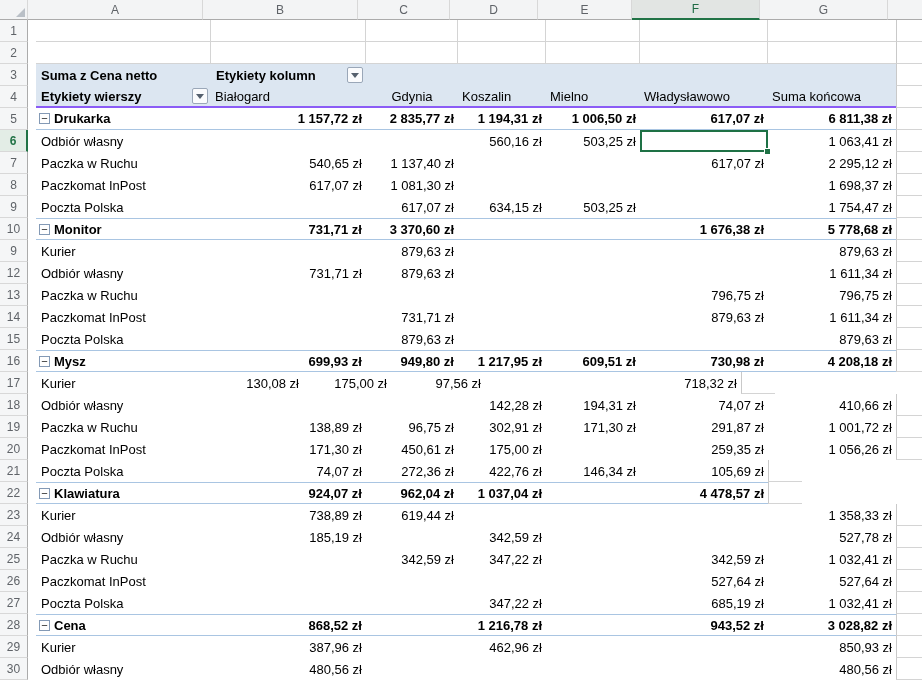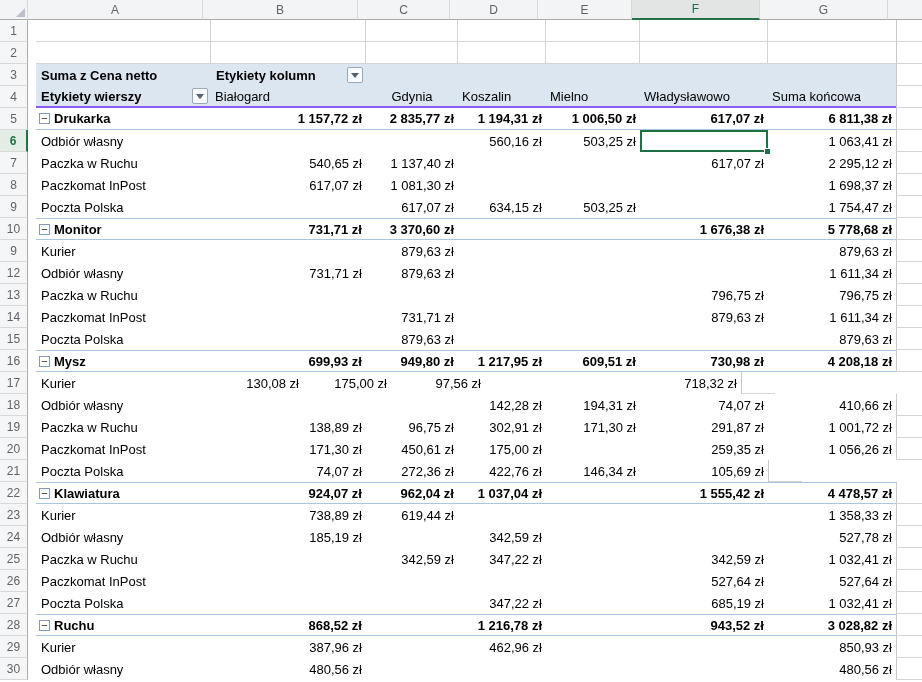"1 555,42 zł" div.gc { html: <div>1 555,42 zł</div> -> none }
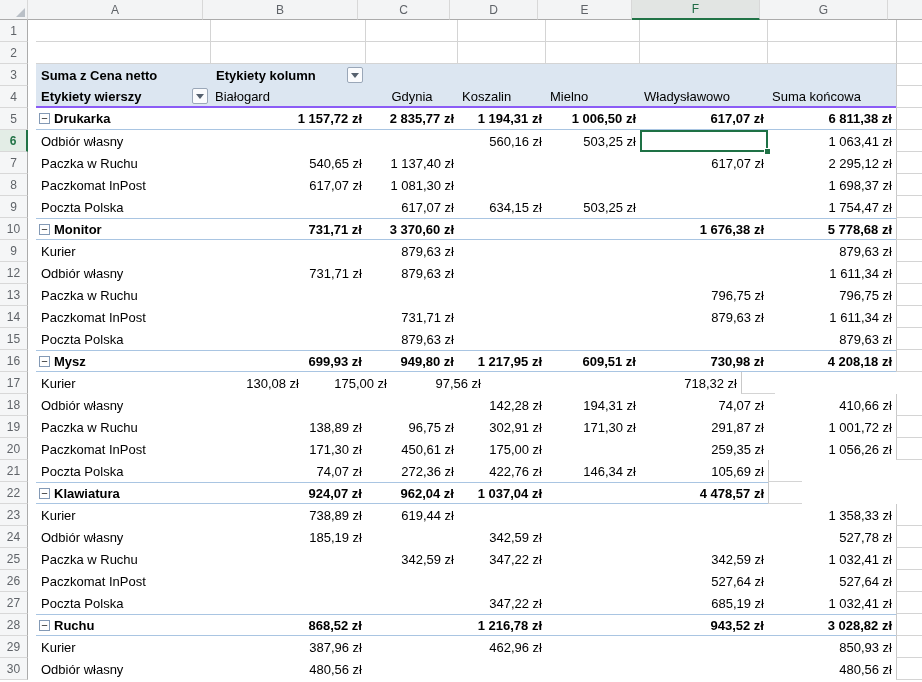"Ruchu" span { text: Ruchu -> Cena }
